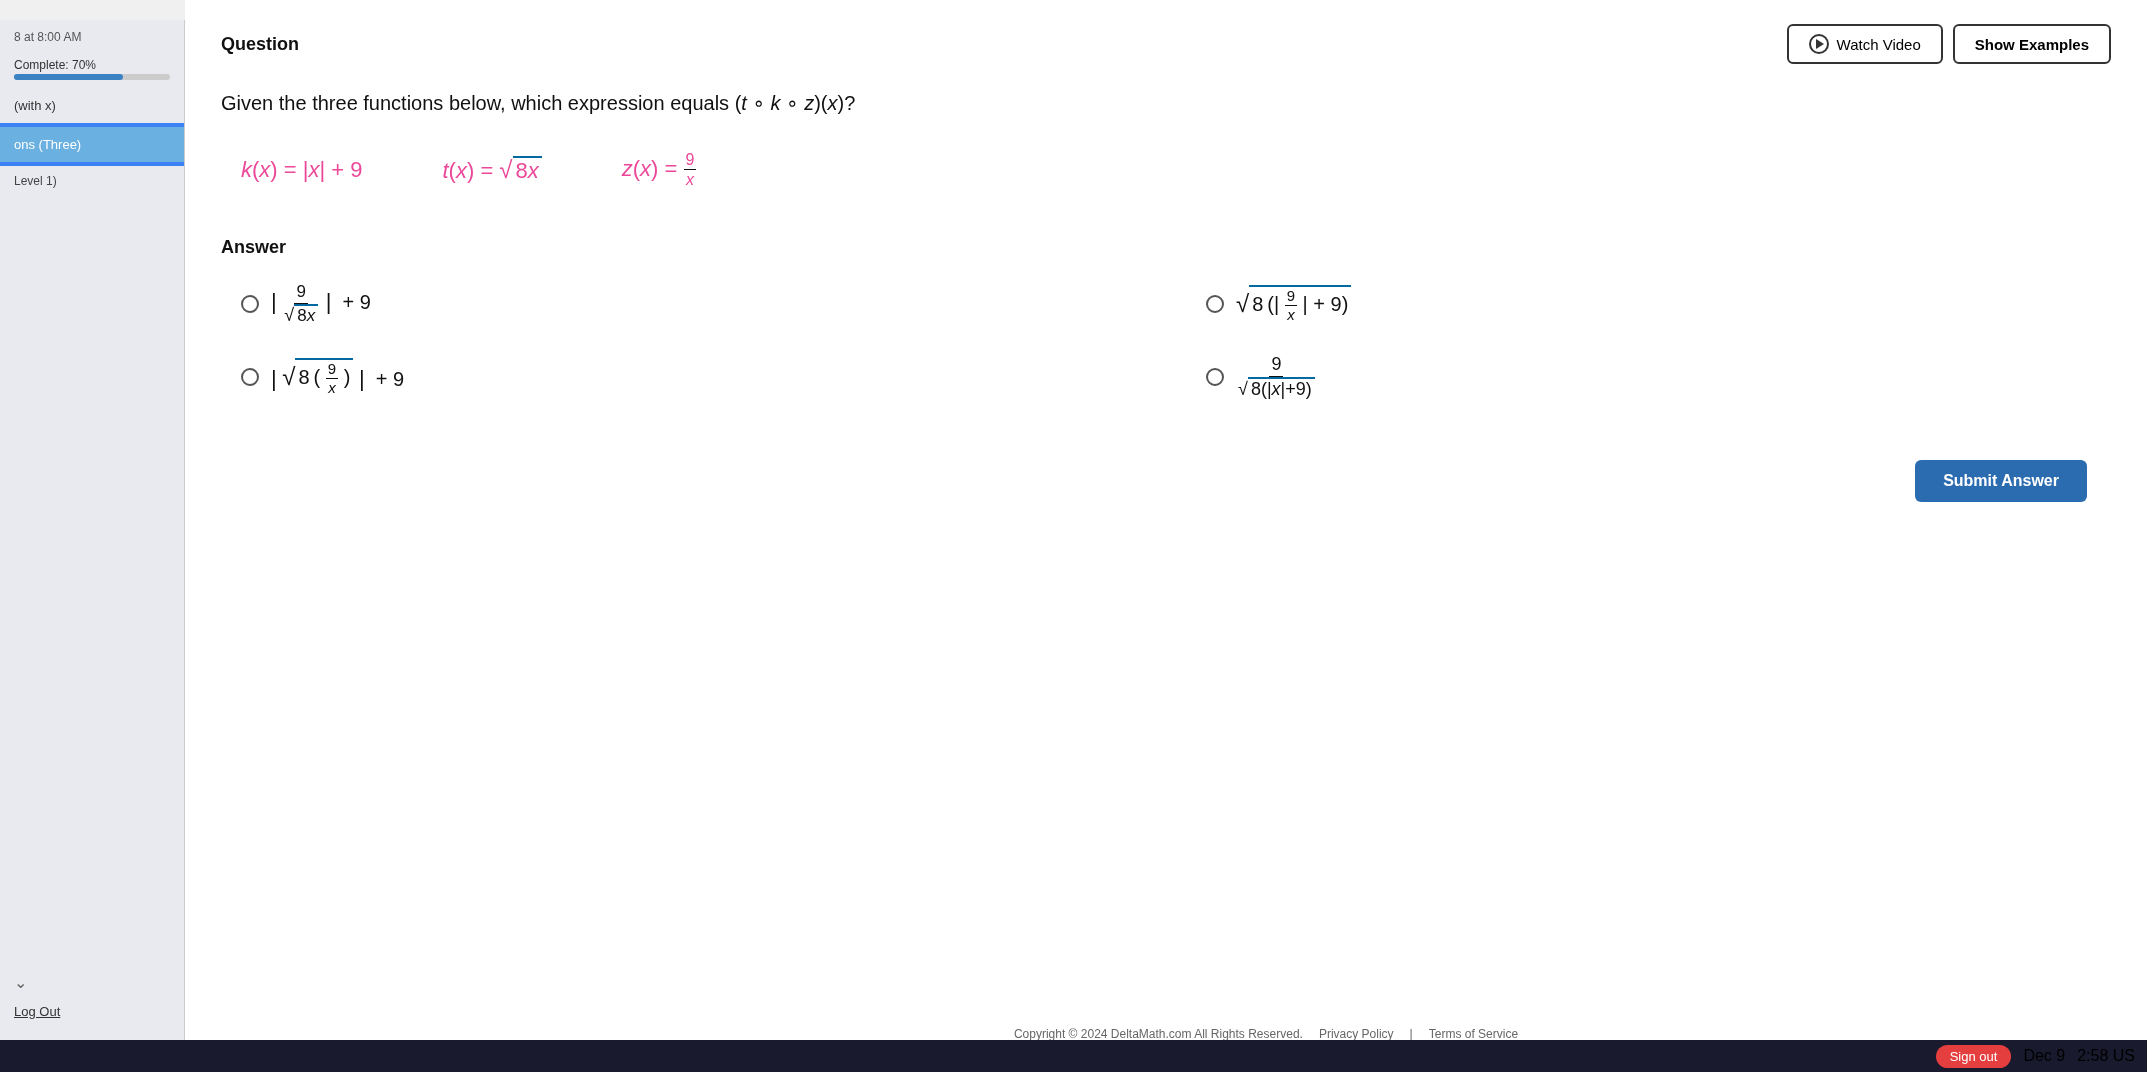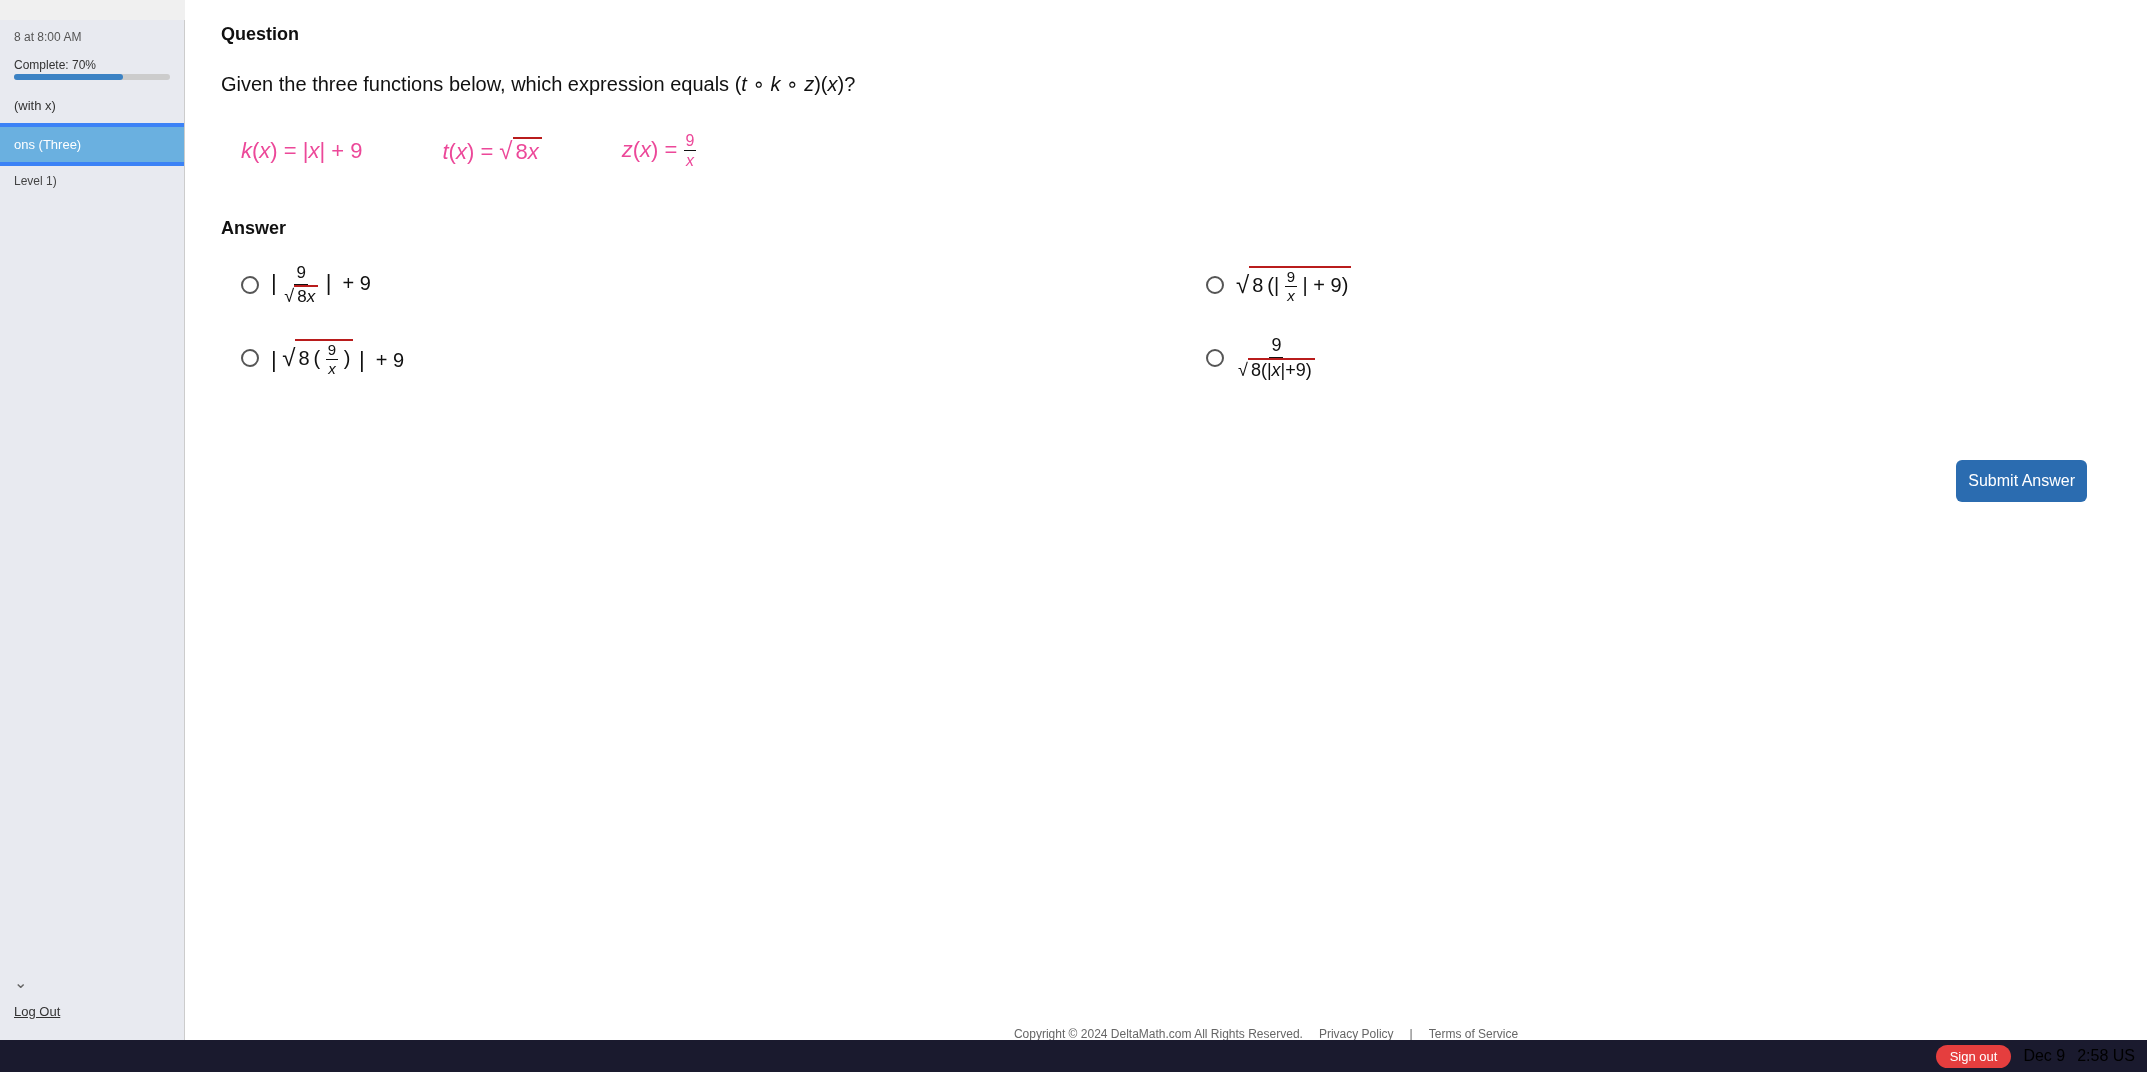"Watch Video" div.header-buttons { html: none -> <div> <button> <span></span> <span>Watch Video</span> </button> <button>Show Examples</button> </div> }
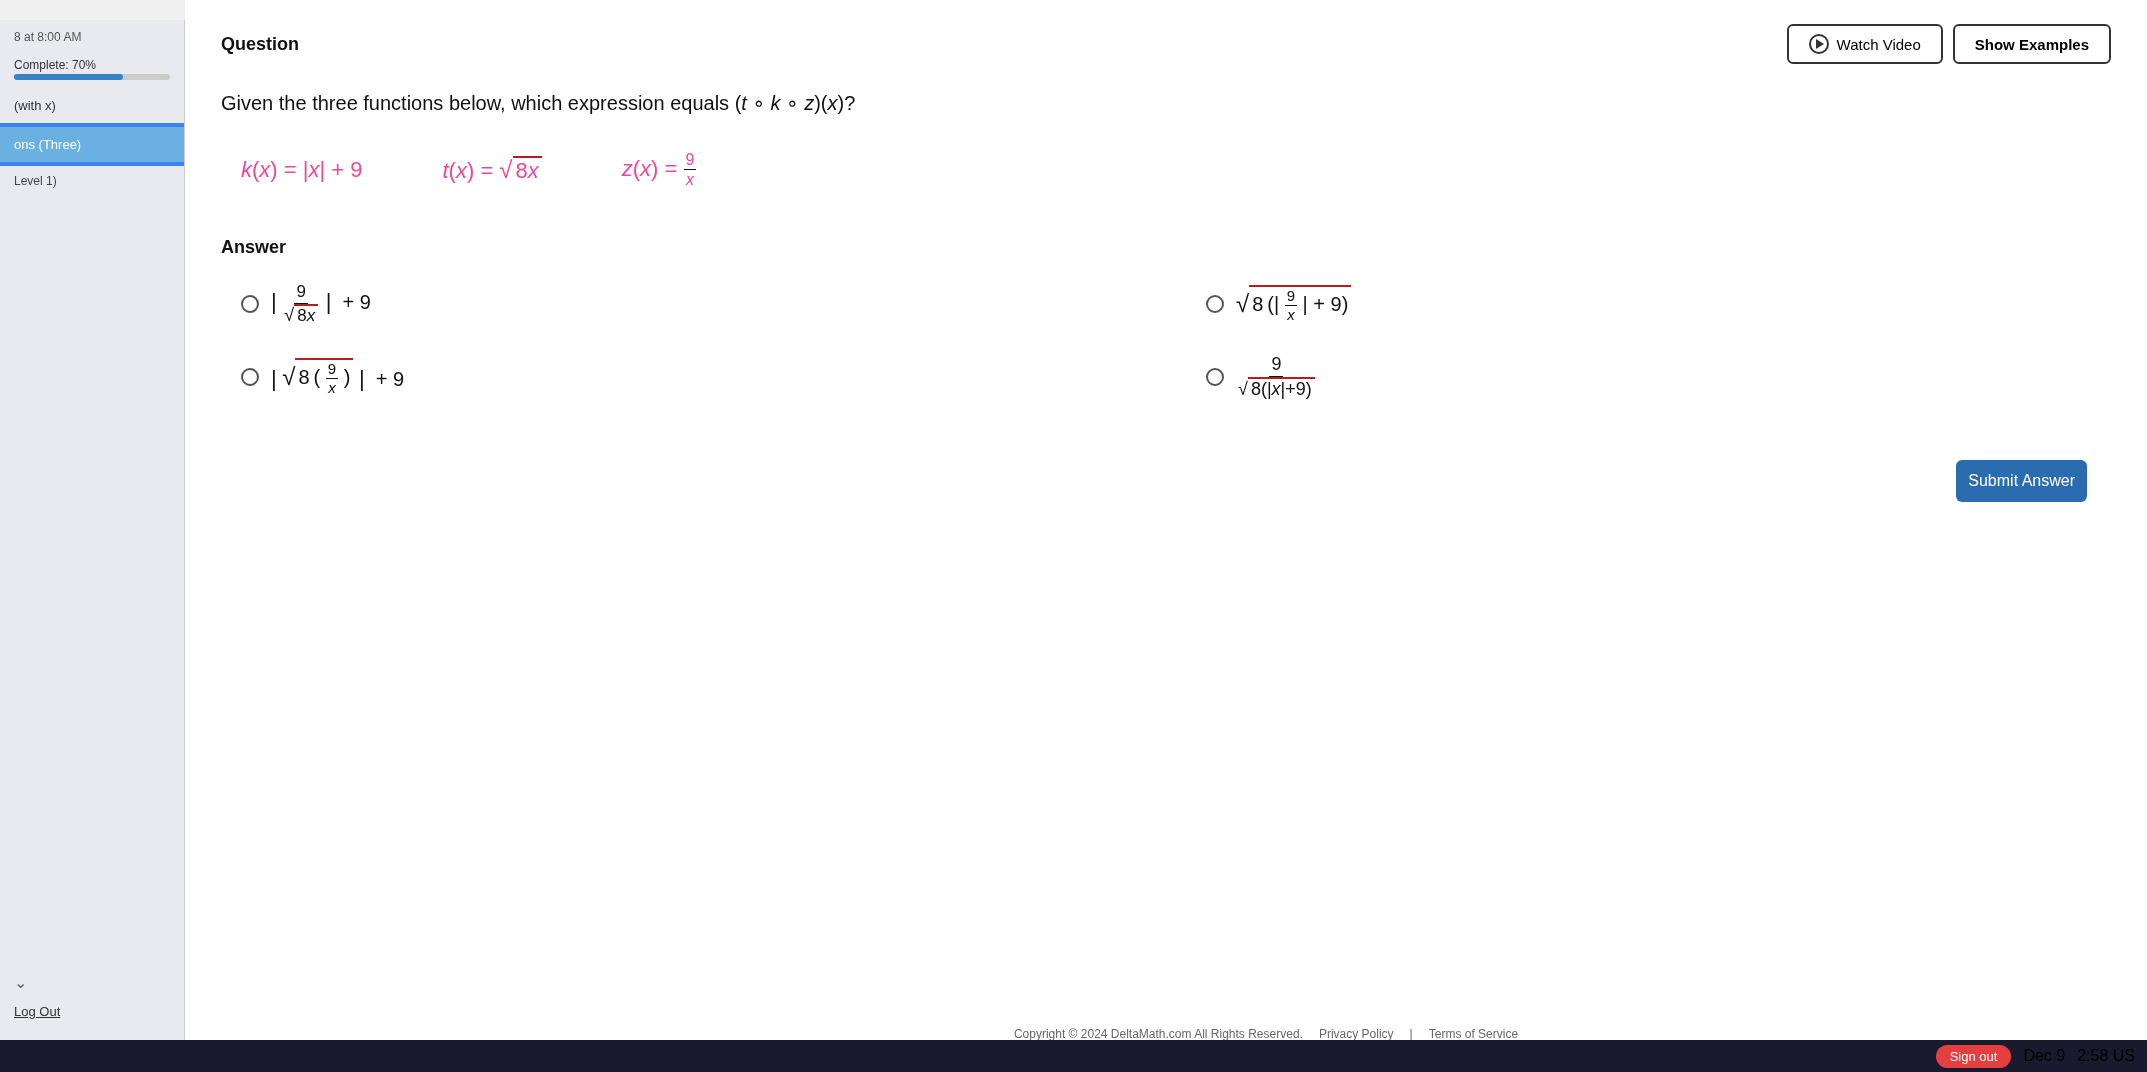"8x" .sqrt-content { border-top: 2px solid #b91c1c -> 2px solid #0369a1 }
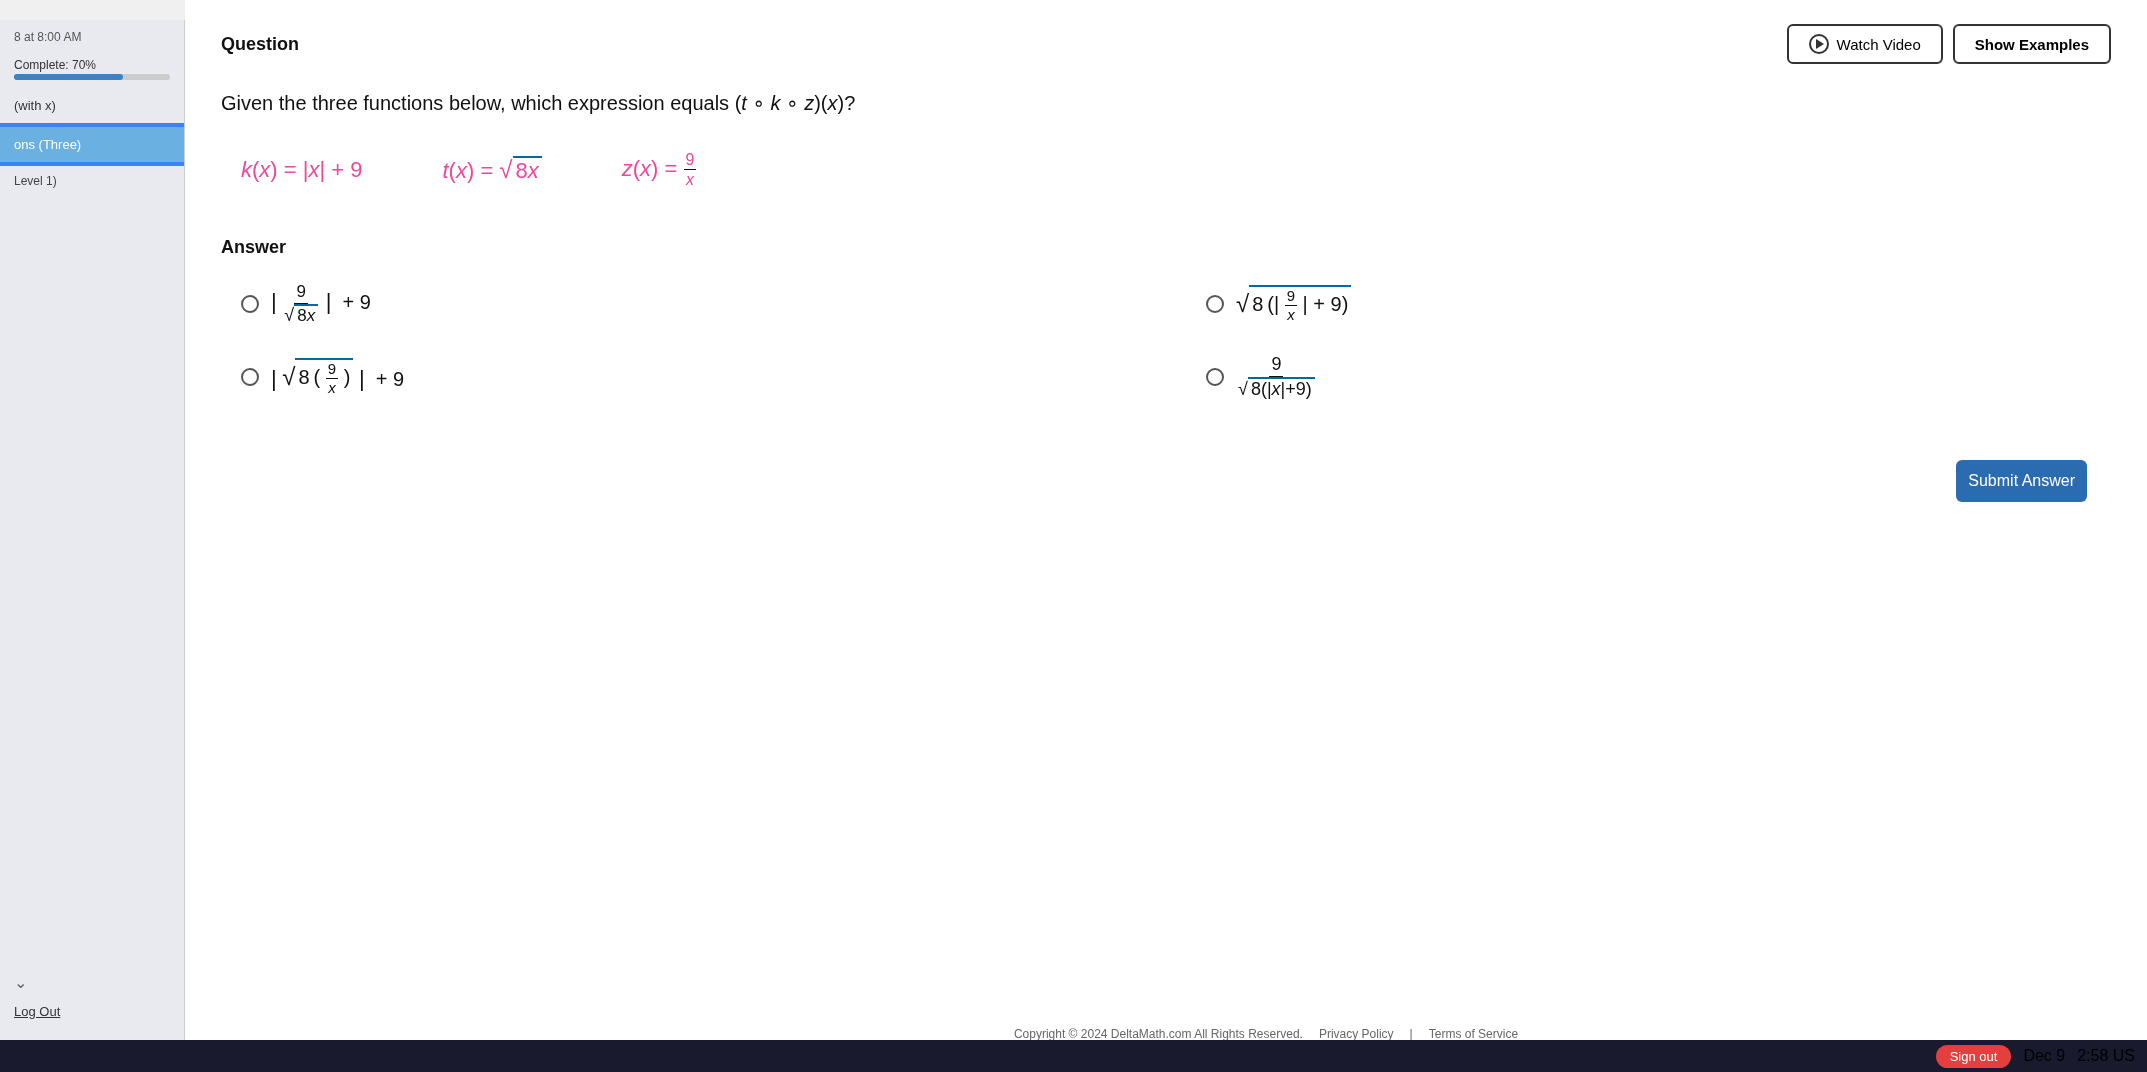"Submit Answer" .submit-btn { font-weight: 400 -> 700; padding: 12px 12px -> 12px 28px }
